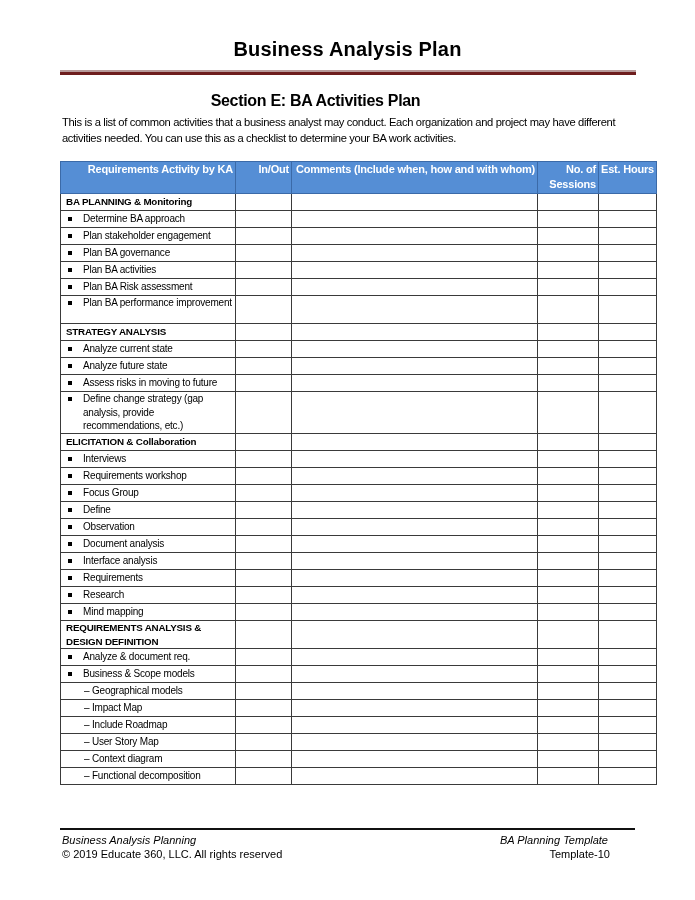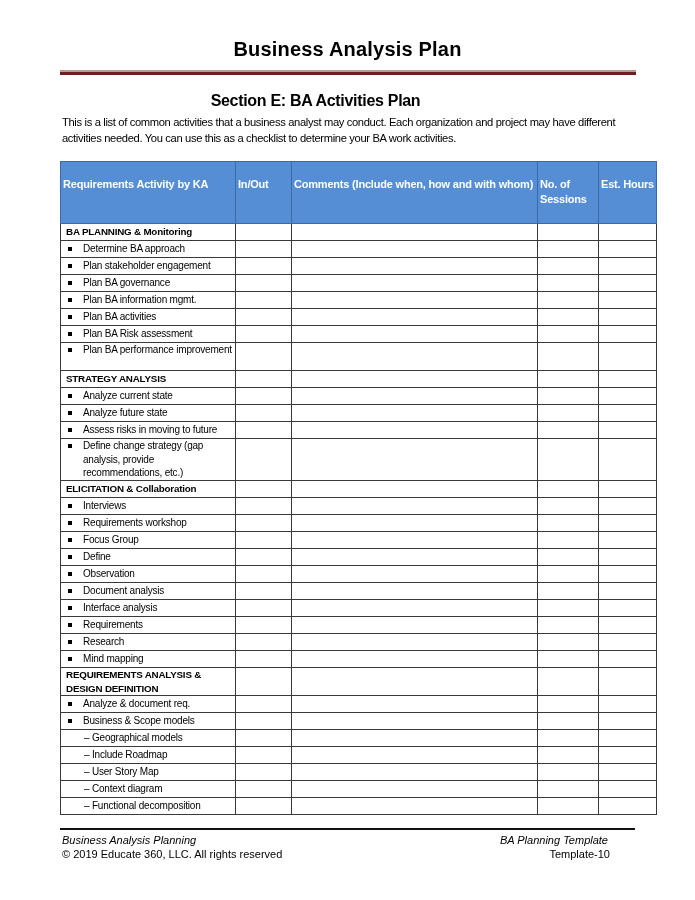"Requirements Activity by KA" table.plan th { padding: 15px 2px -> 0 2px; text-align: left -> right }
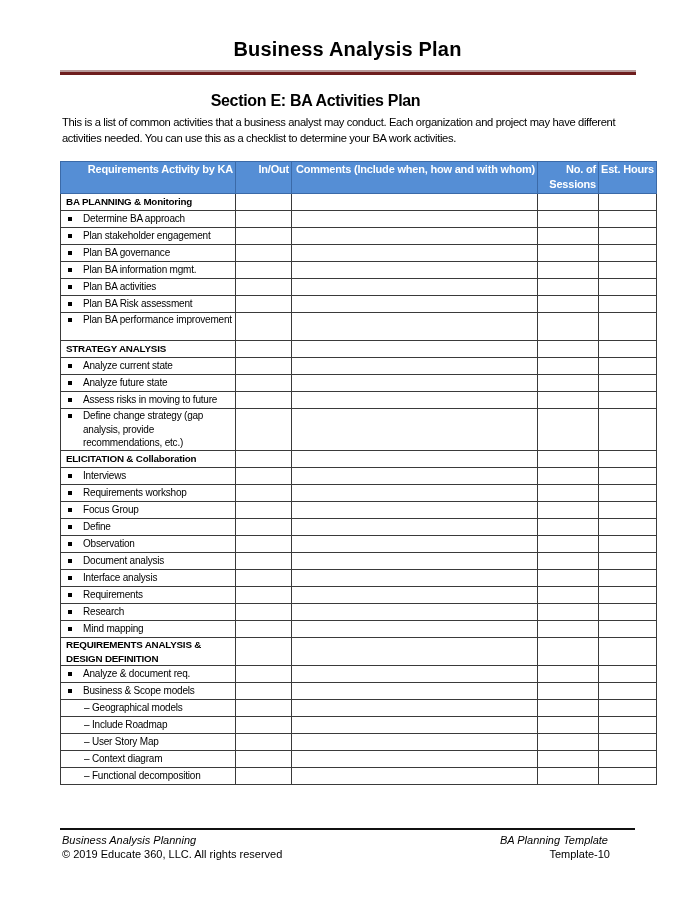"Plan BA information mgmt." tr { html: <tr> <td> <span>Plan BA information mgmt.</span> </td> <td></td> <td></td> <td></td> <td></td> </tr> -> none }
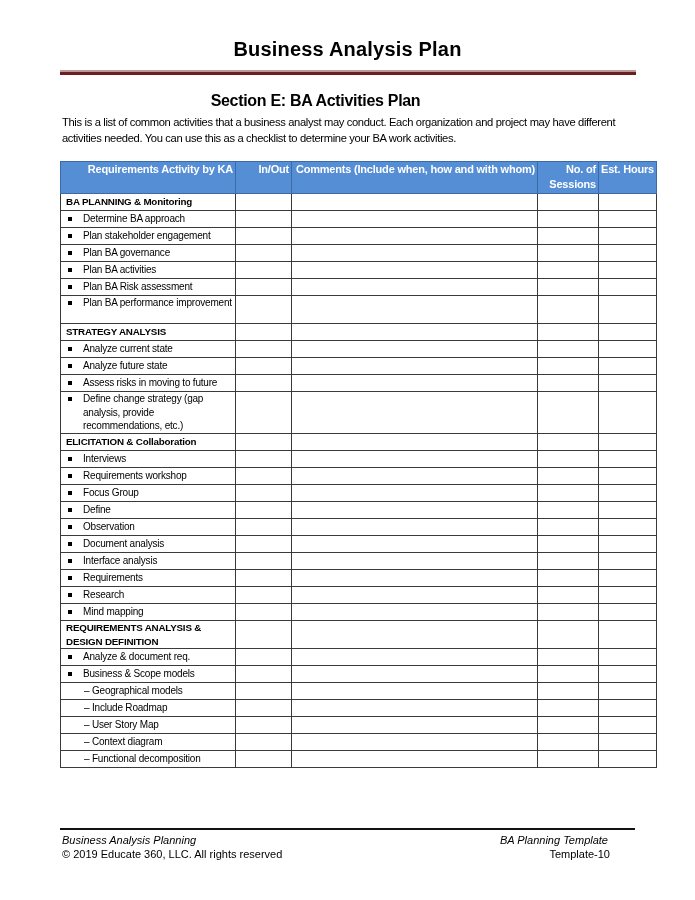"– Impact Map" tr { html: none -> <tr> <td> <span>– Impact Map</span> </td> <td></td> <td></td> <td></td> <td></td> </tr> }
